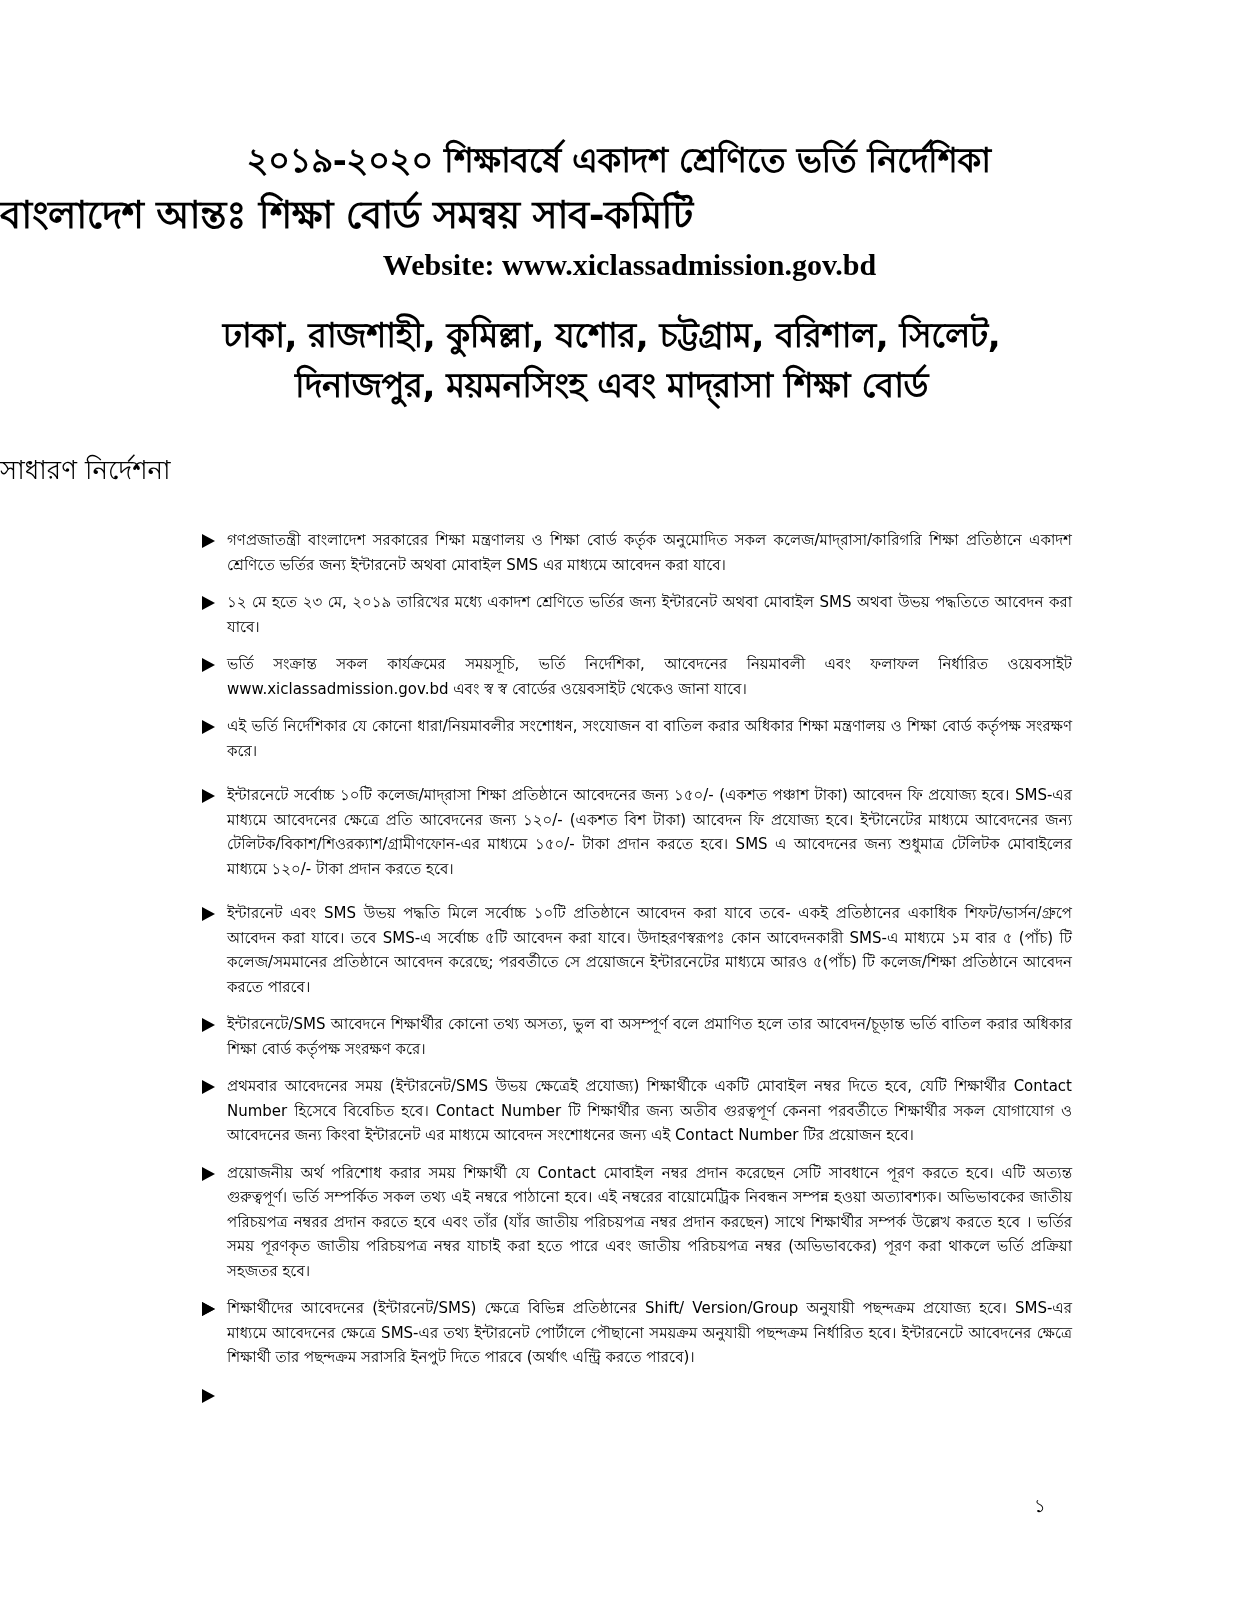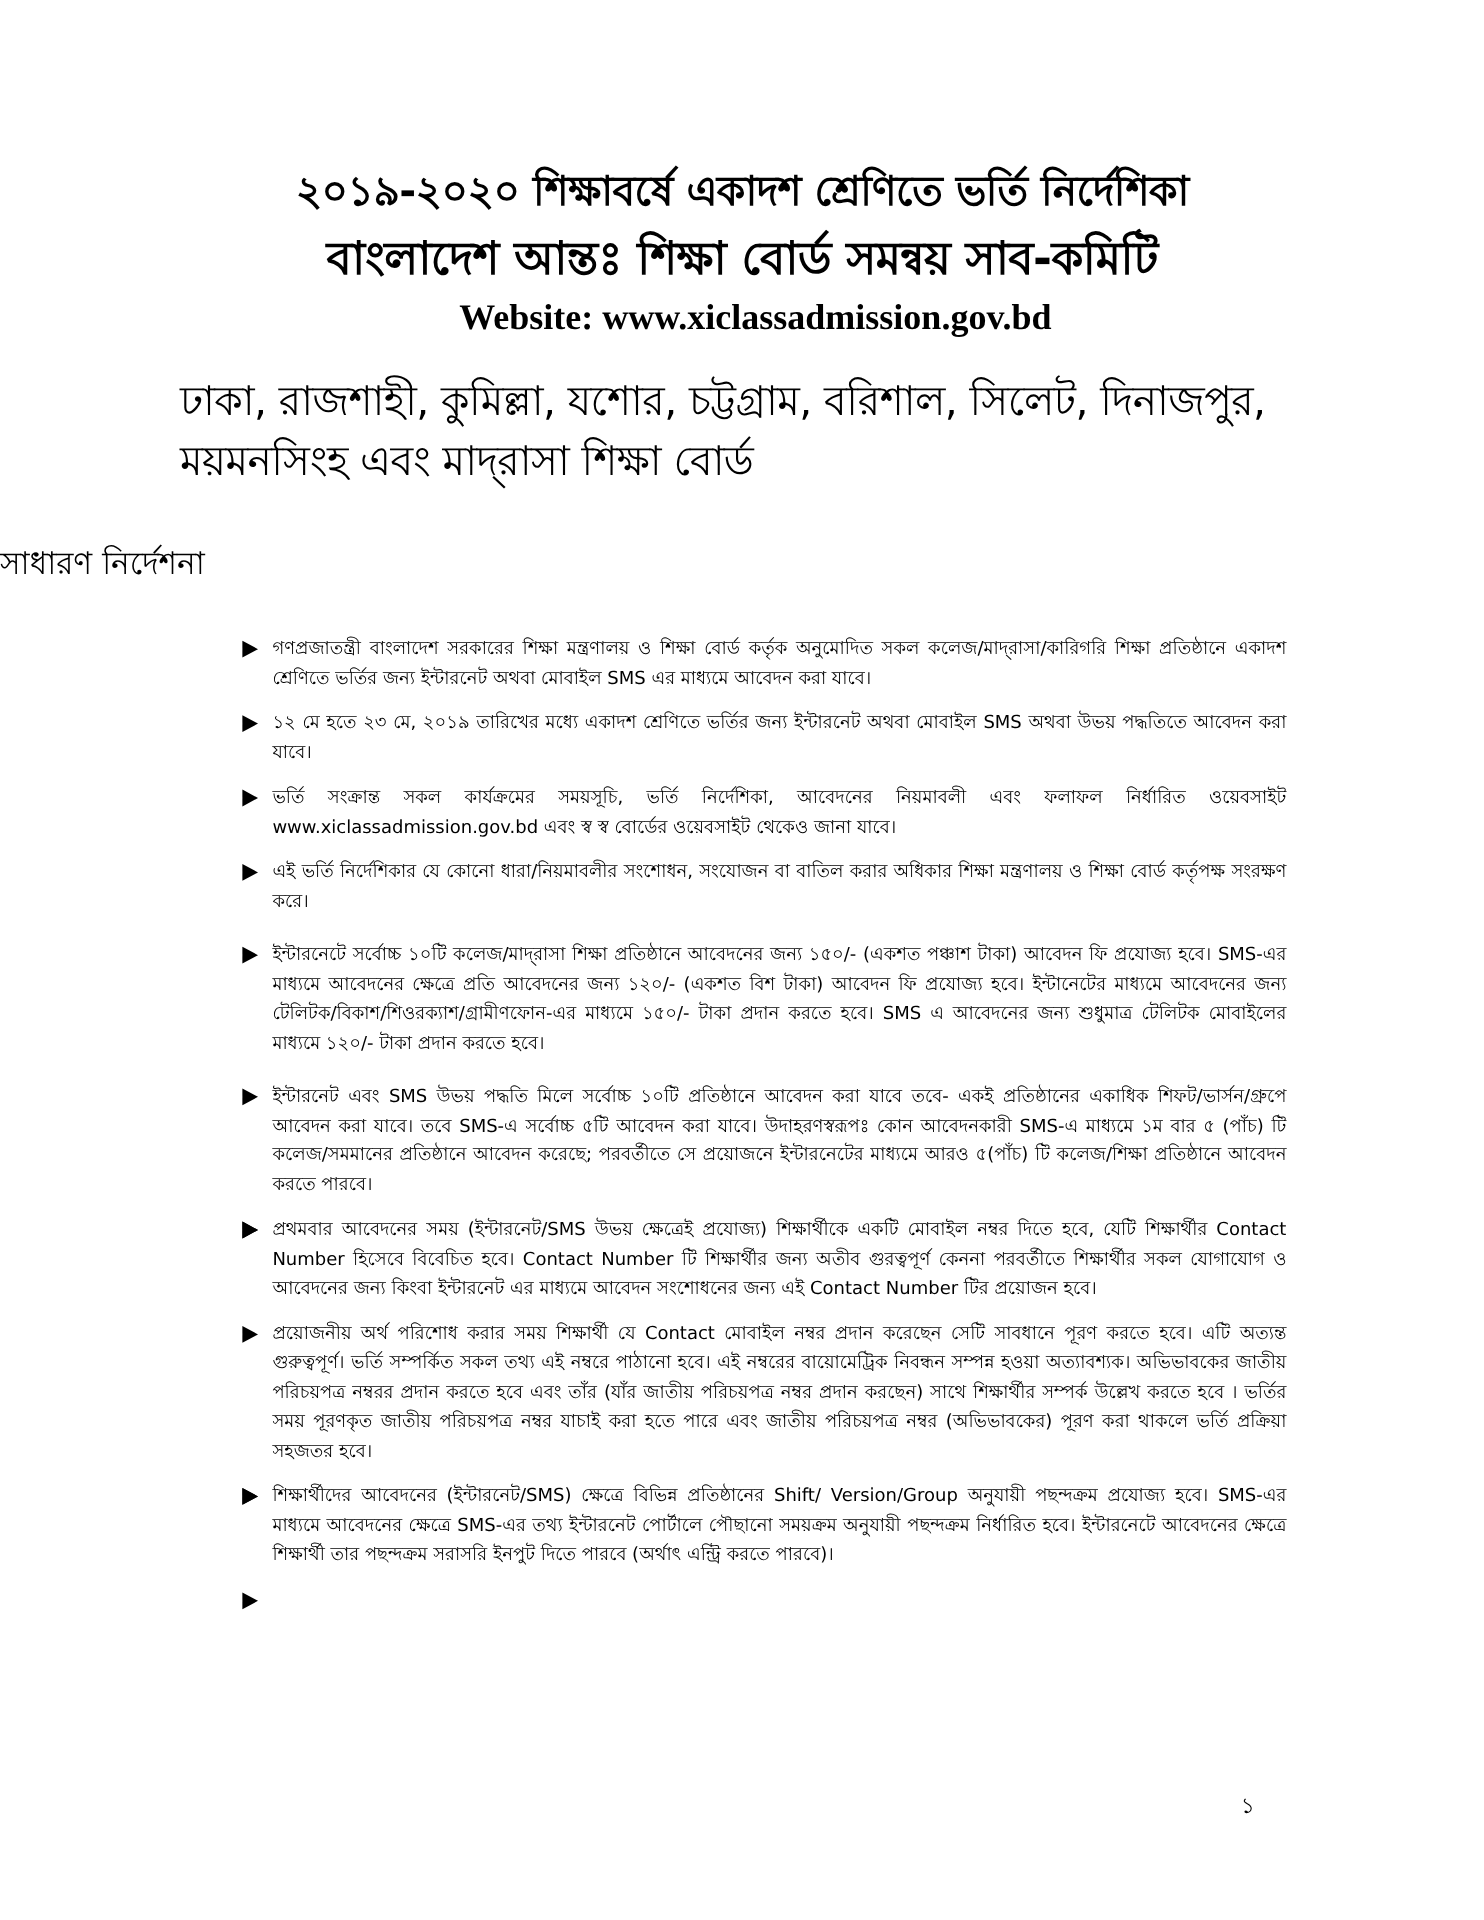"বাংলাদেশ আন্তঃ শিক্ষা বোর্ড সমন্বয়" .title-2 { text-align: center -> left }
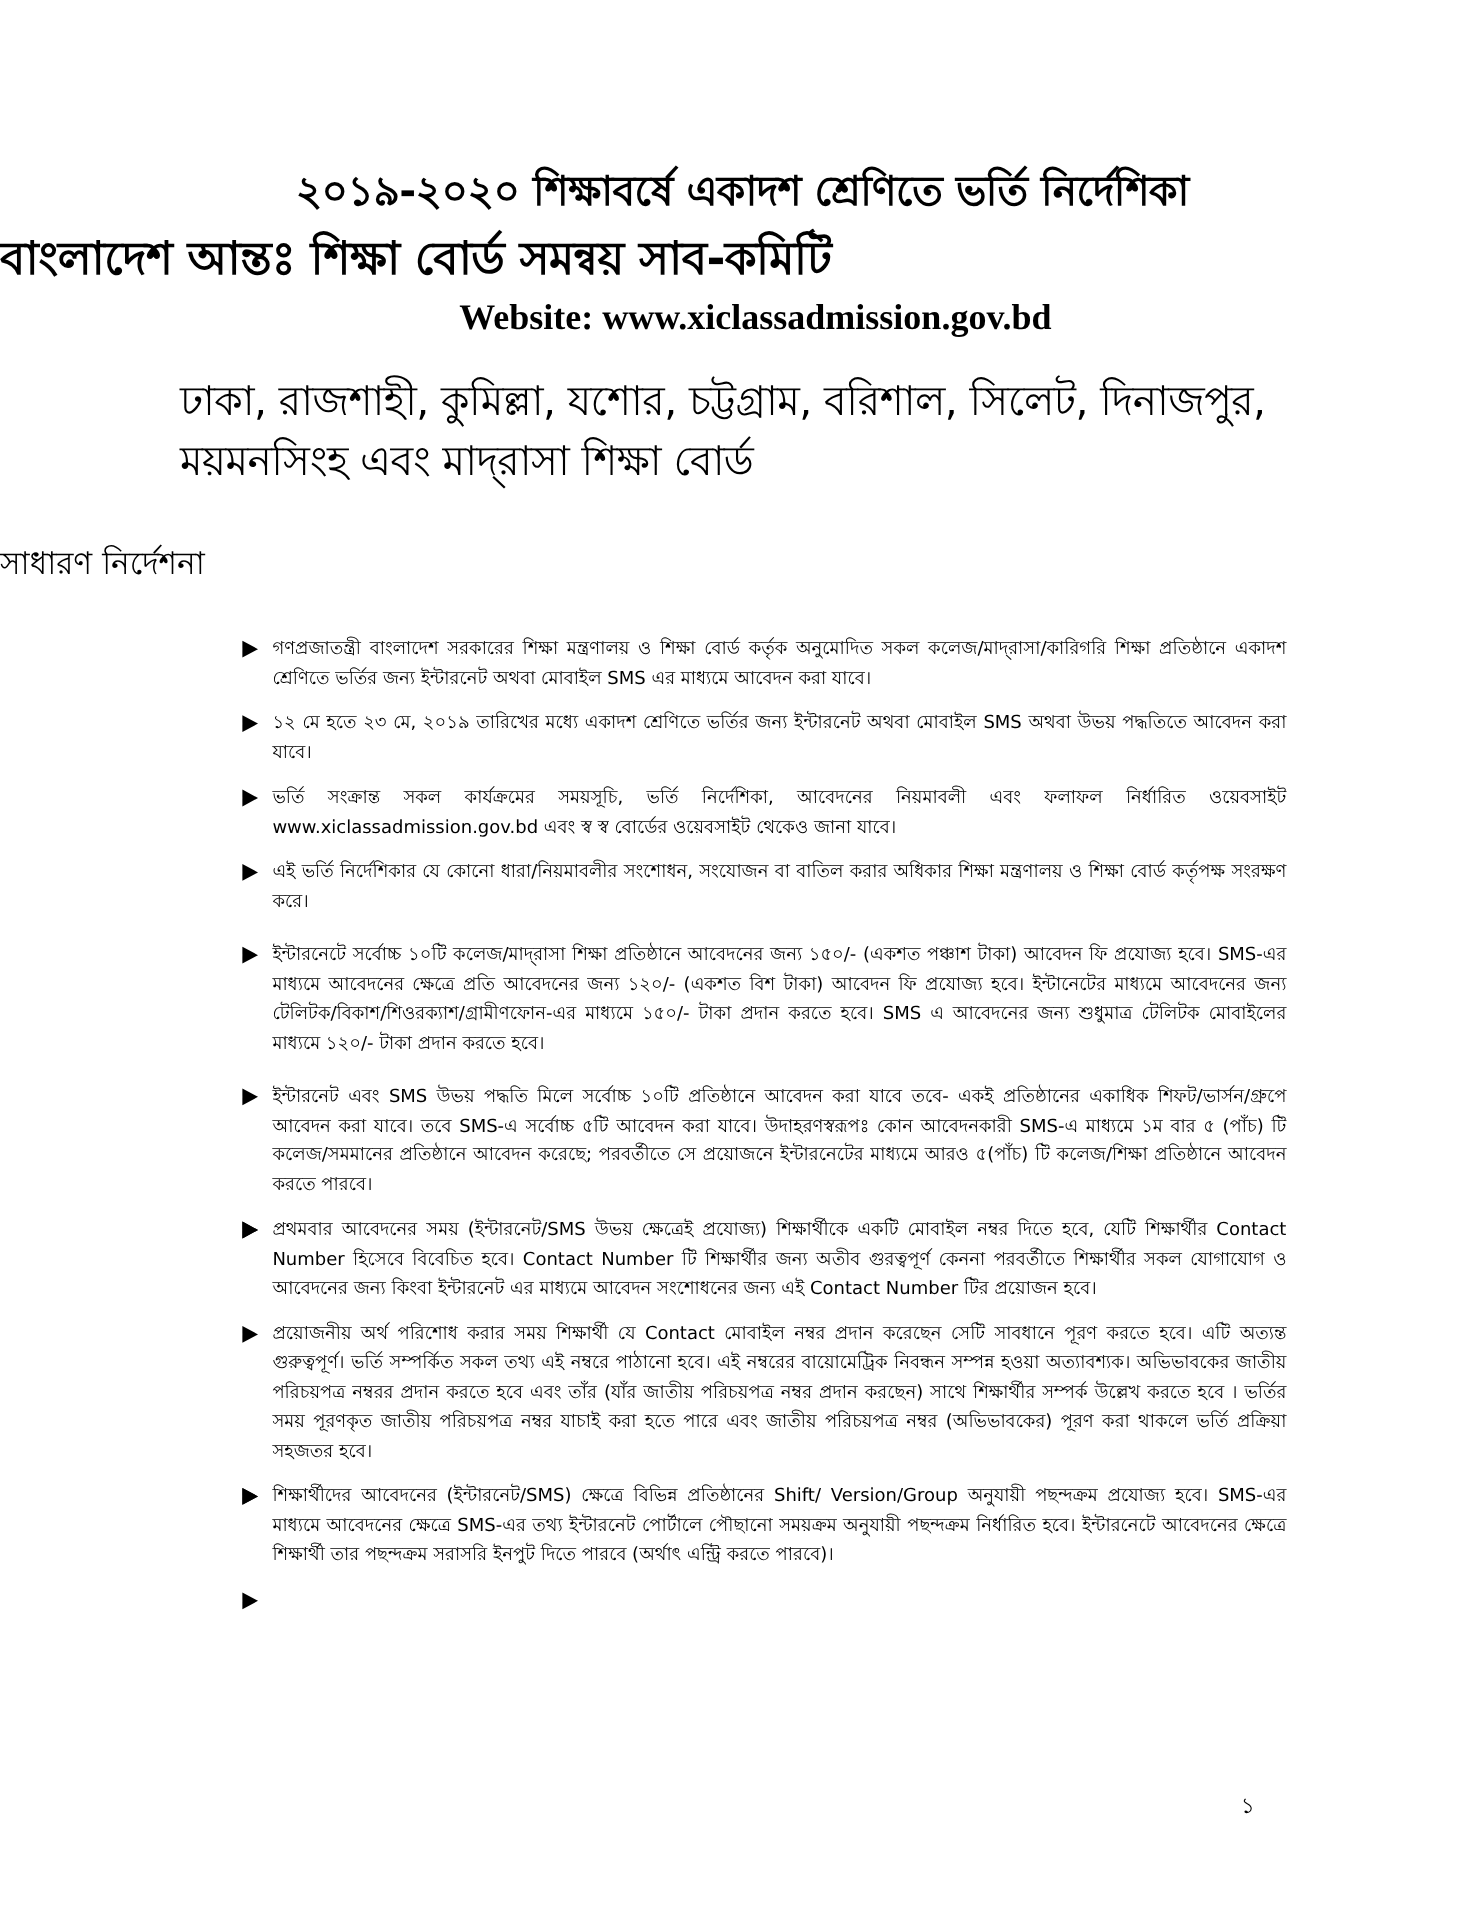"ঢাকা, রাজশাহী, কুমিল্লা, যশোর," .boards { font-weight: normal -> bold; text-align: left -> center }
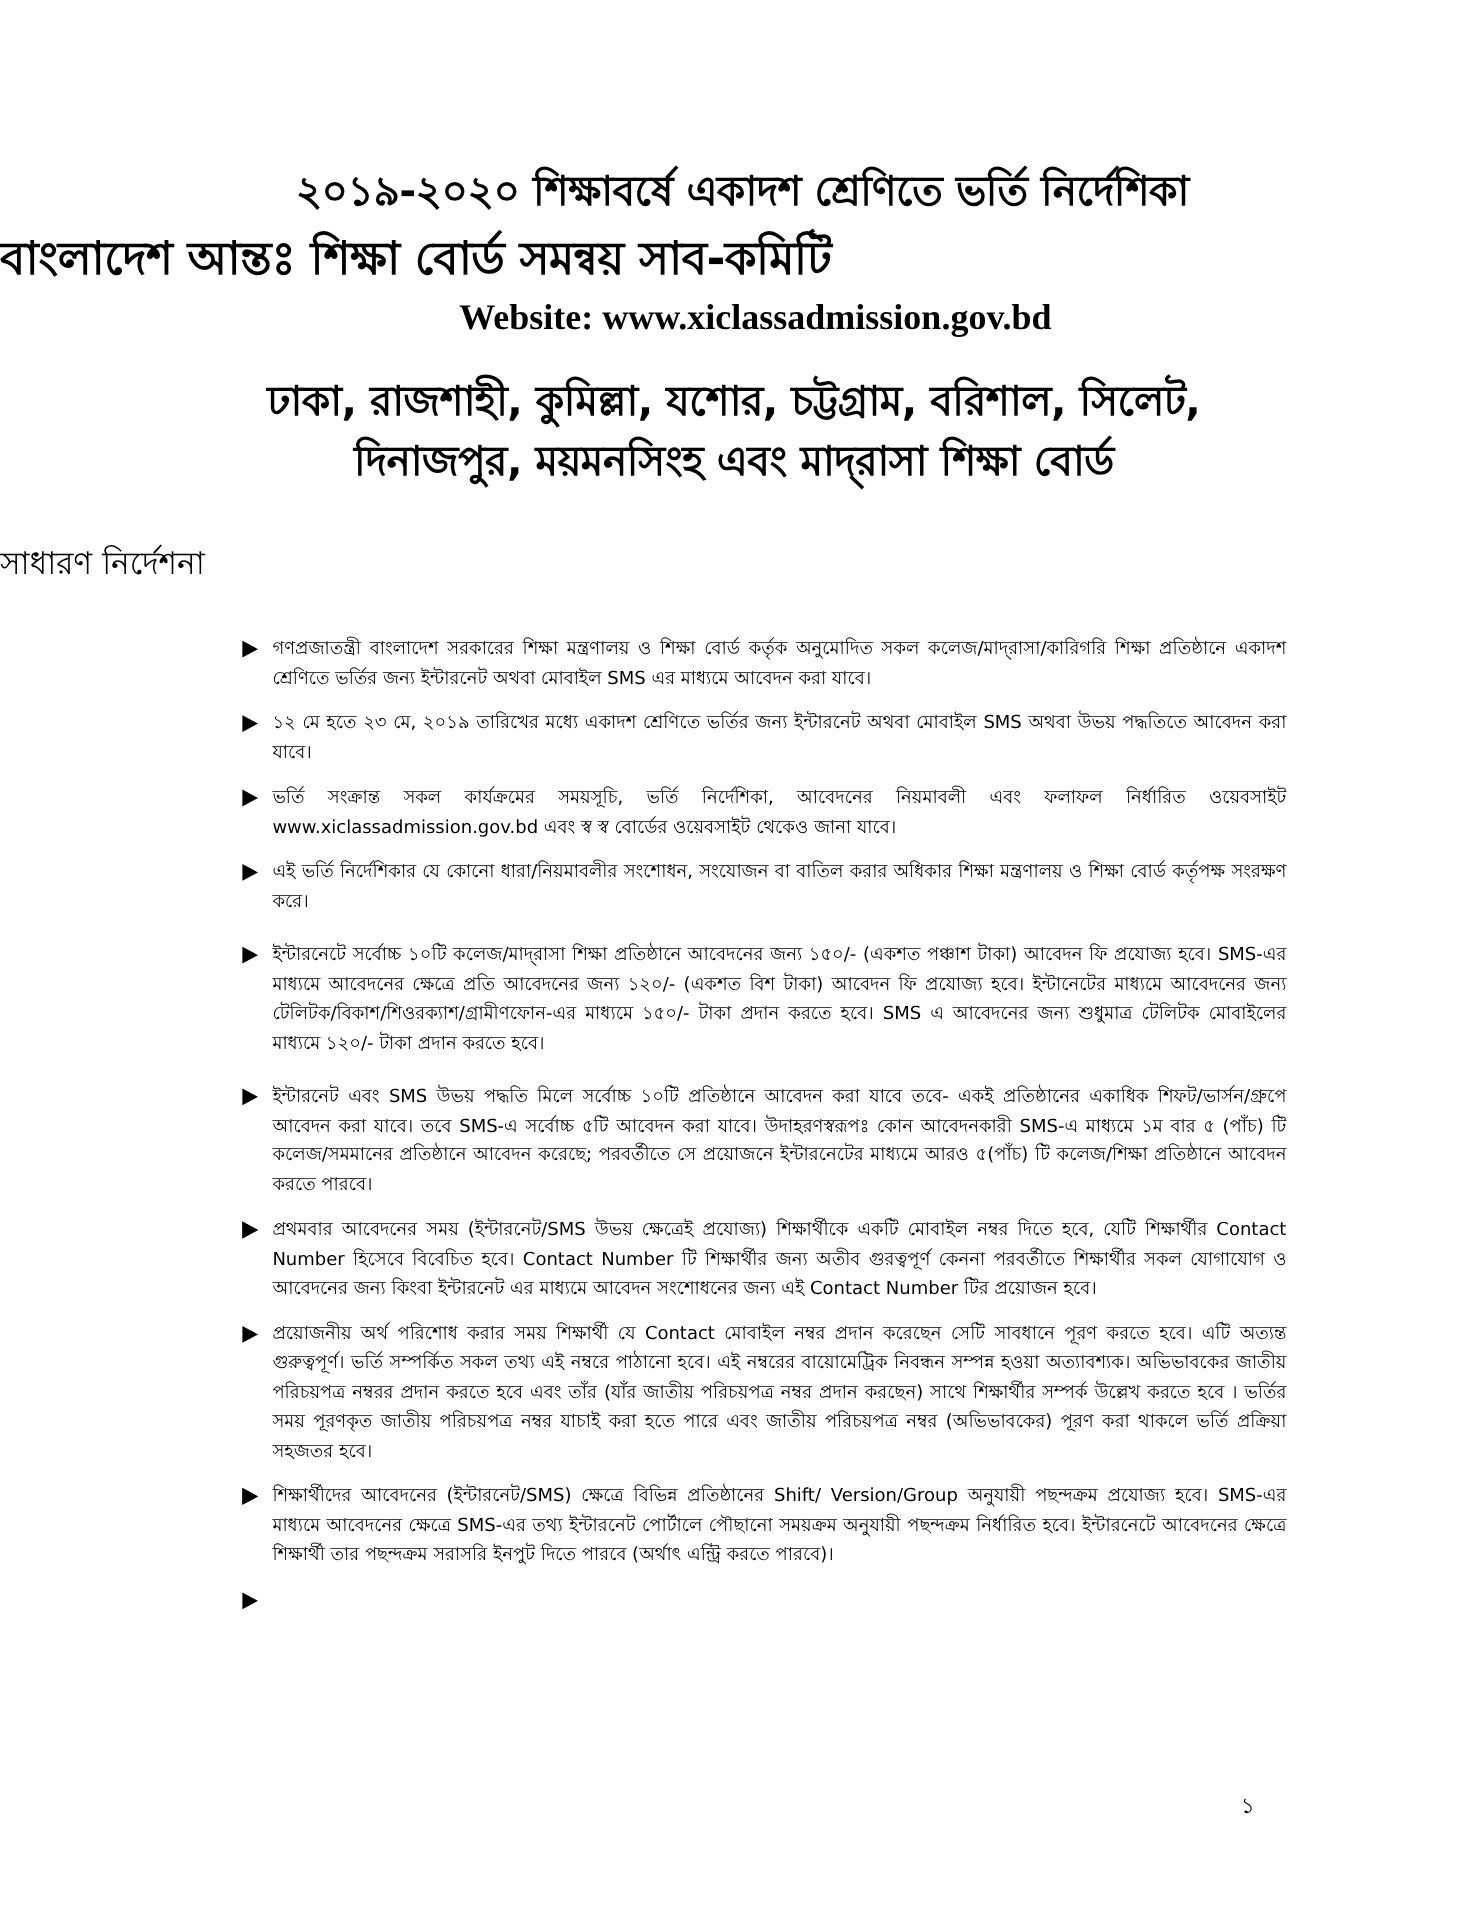"ইন্টারনেটে/SMS আবেদনে শিক্ষার্থীর কোনো" span { html: none -> <span>ইন্টারনেটে/SMS আবেদনে শিক্ষার্থীর কোনো তথ্য অসত্য, ভুল বা অসম্পূর্ণ বলে প্রমাণিত হলে তার আবেদন/চূড়ান্ত ভর্তি বাতিল করার অধিকার শিক্ষা বোর্ড কর্তৃপক্ষ সংরক্ষণ করে।</span> }
